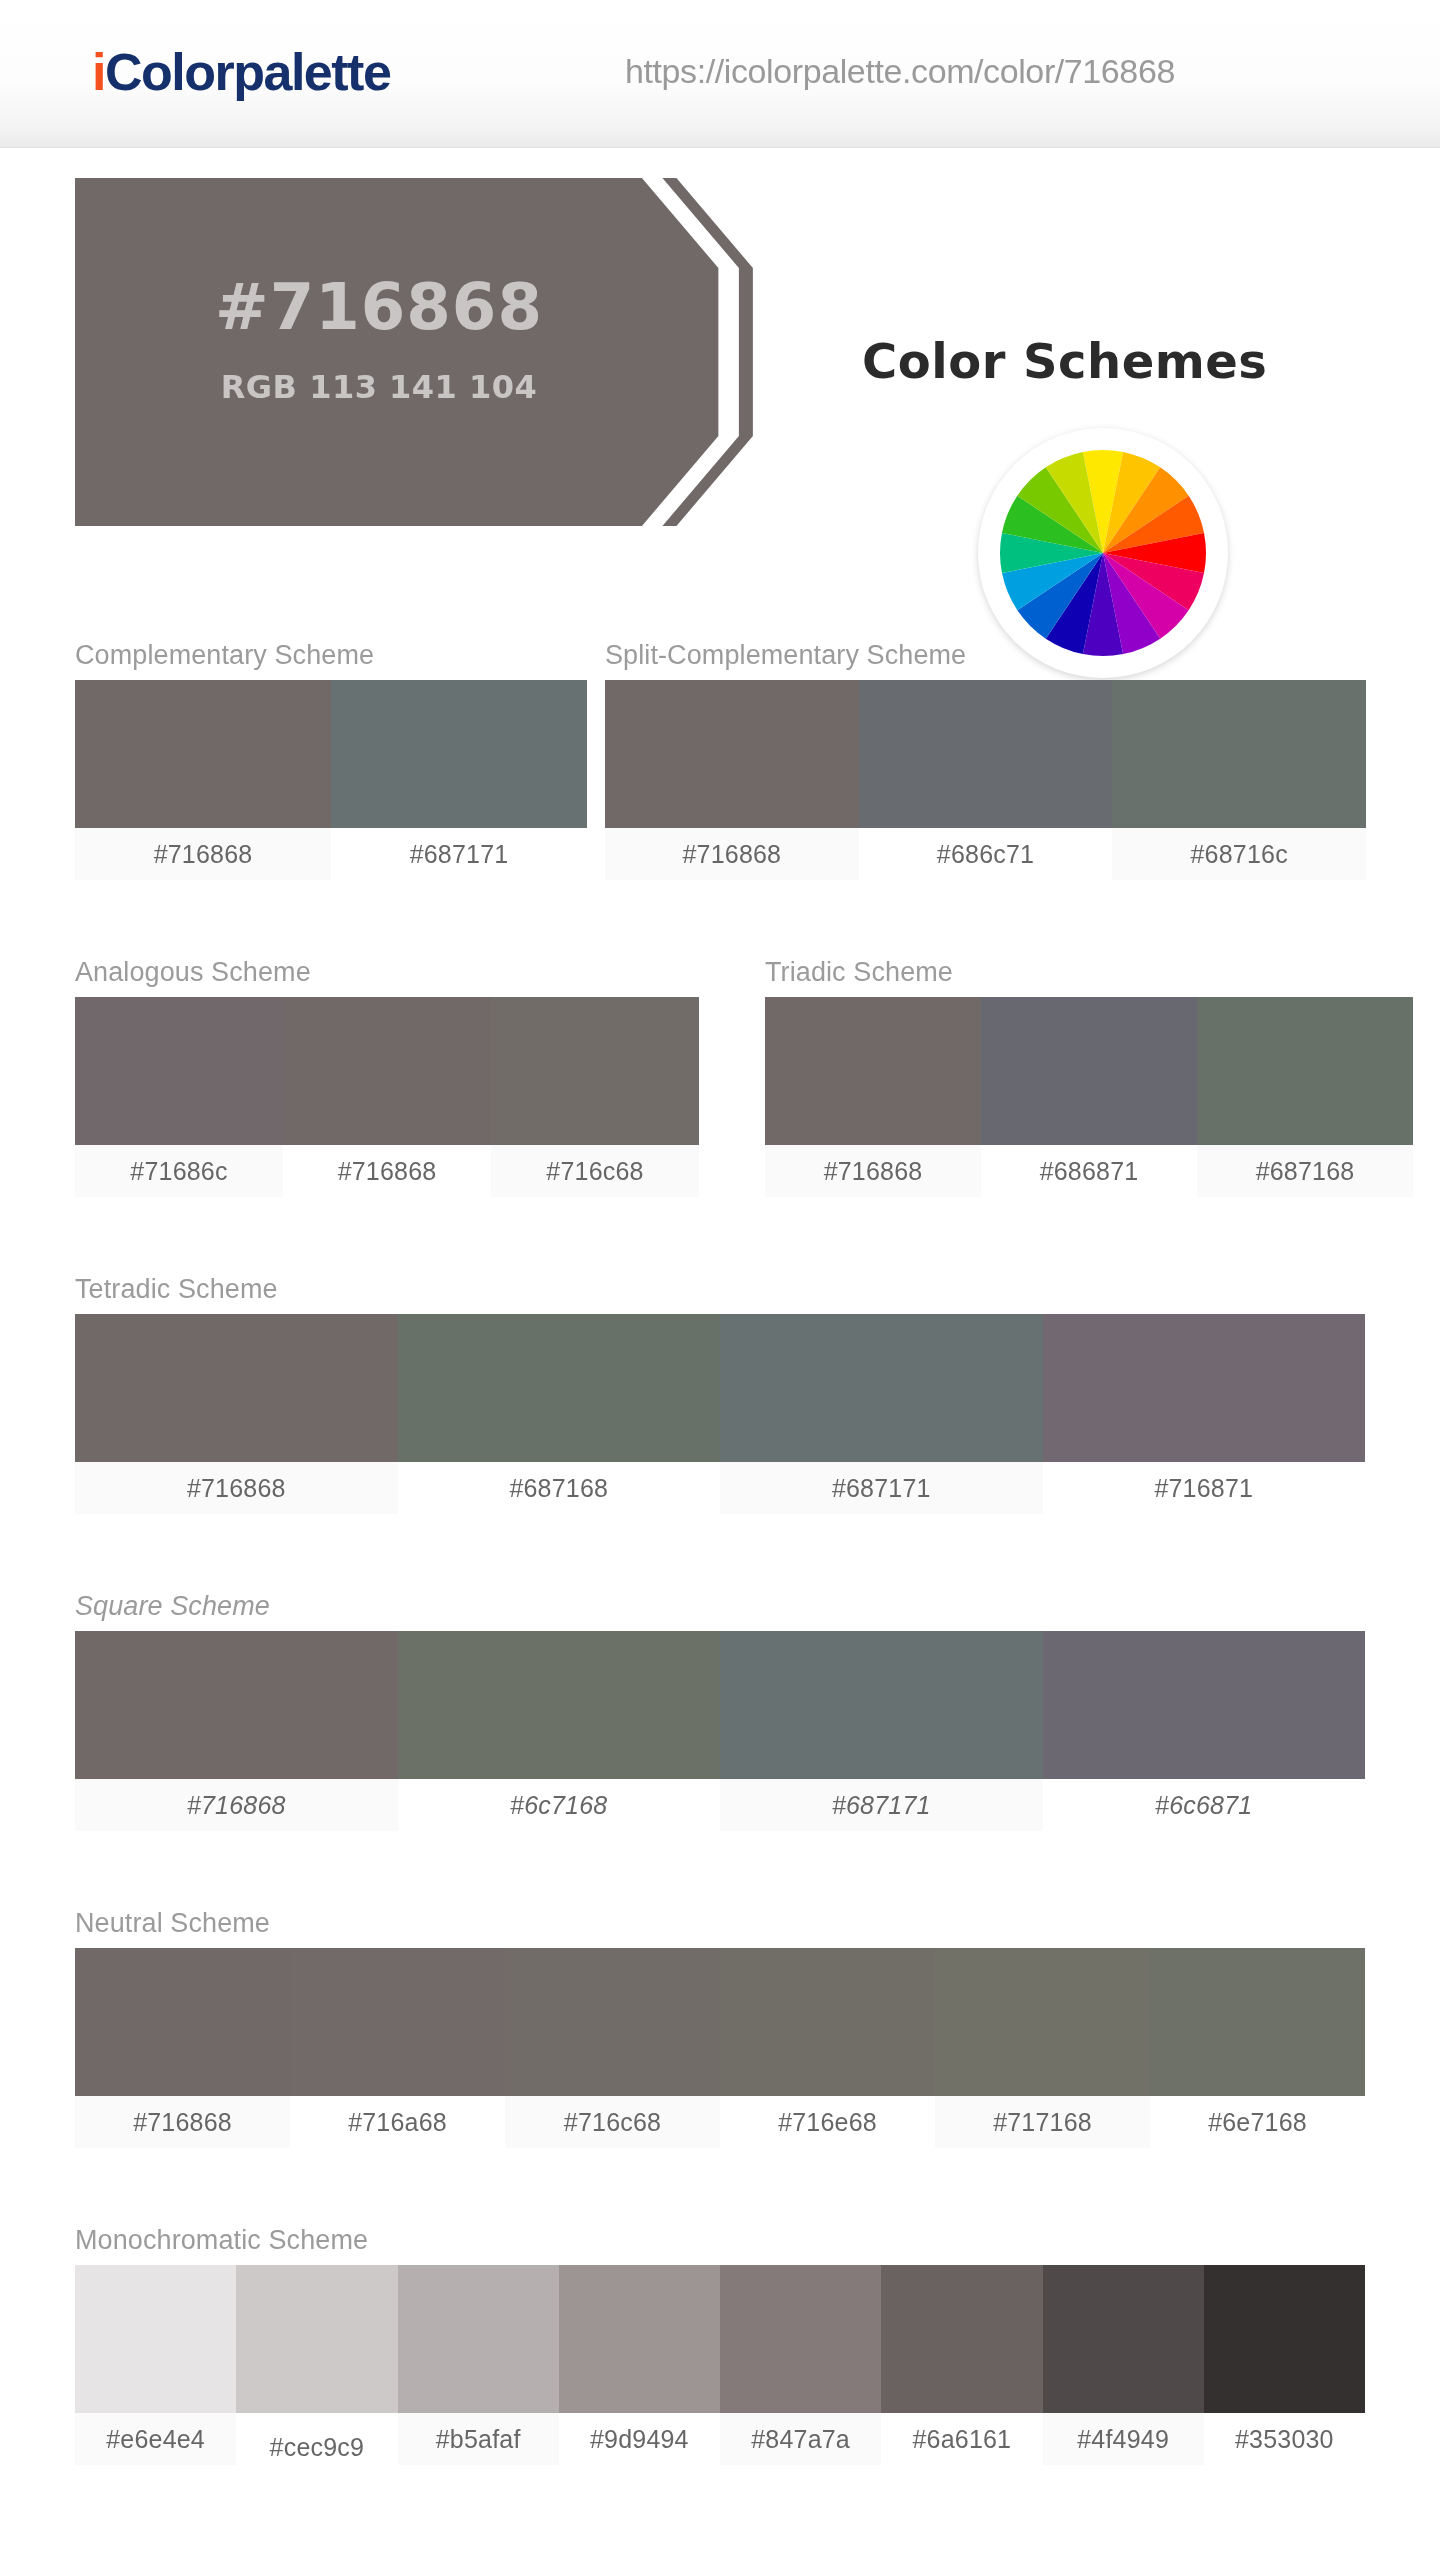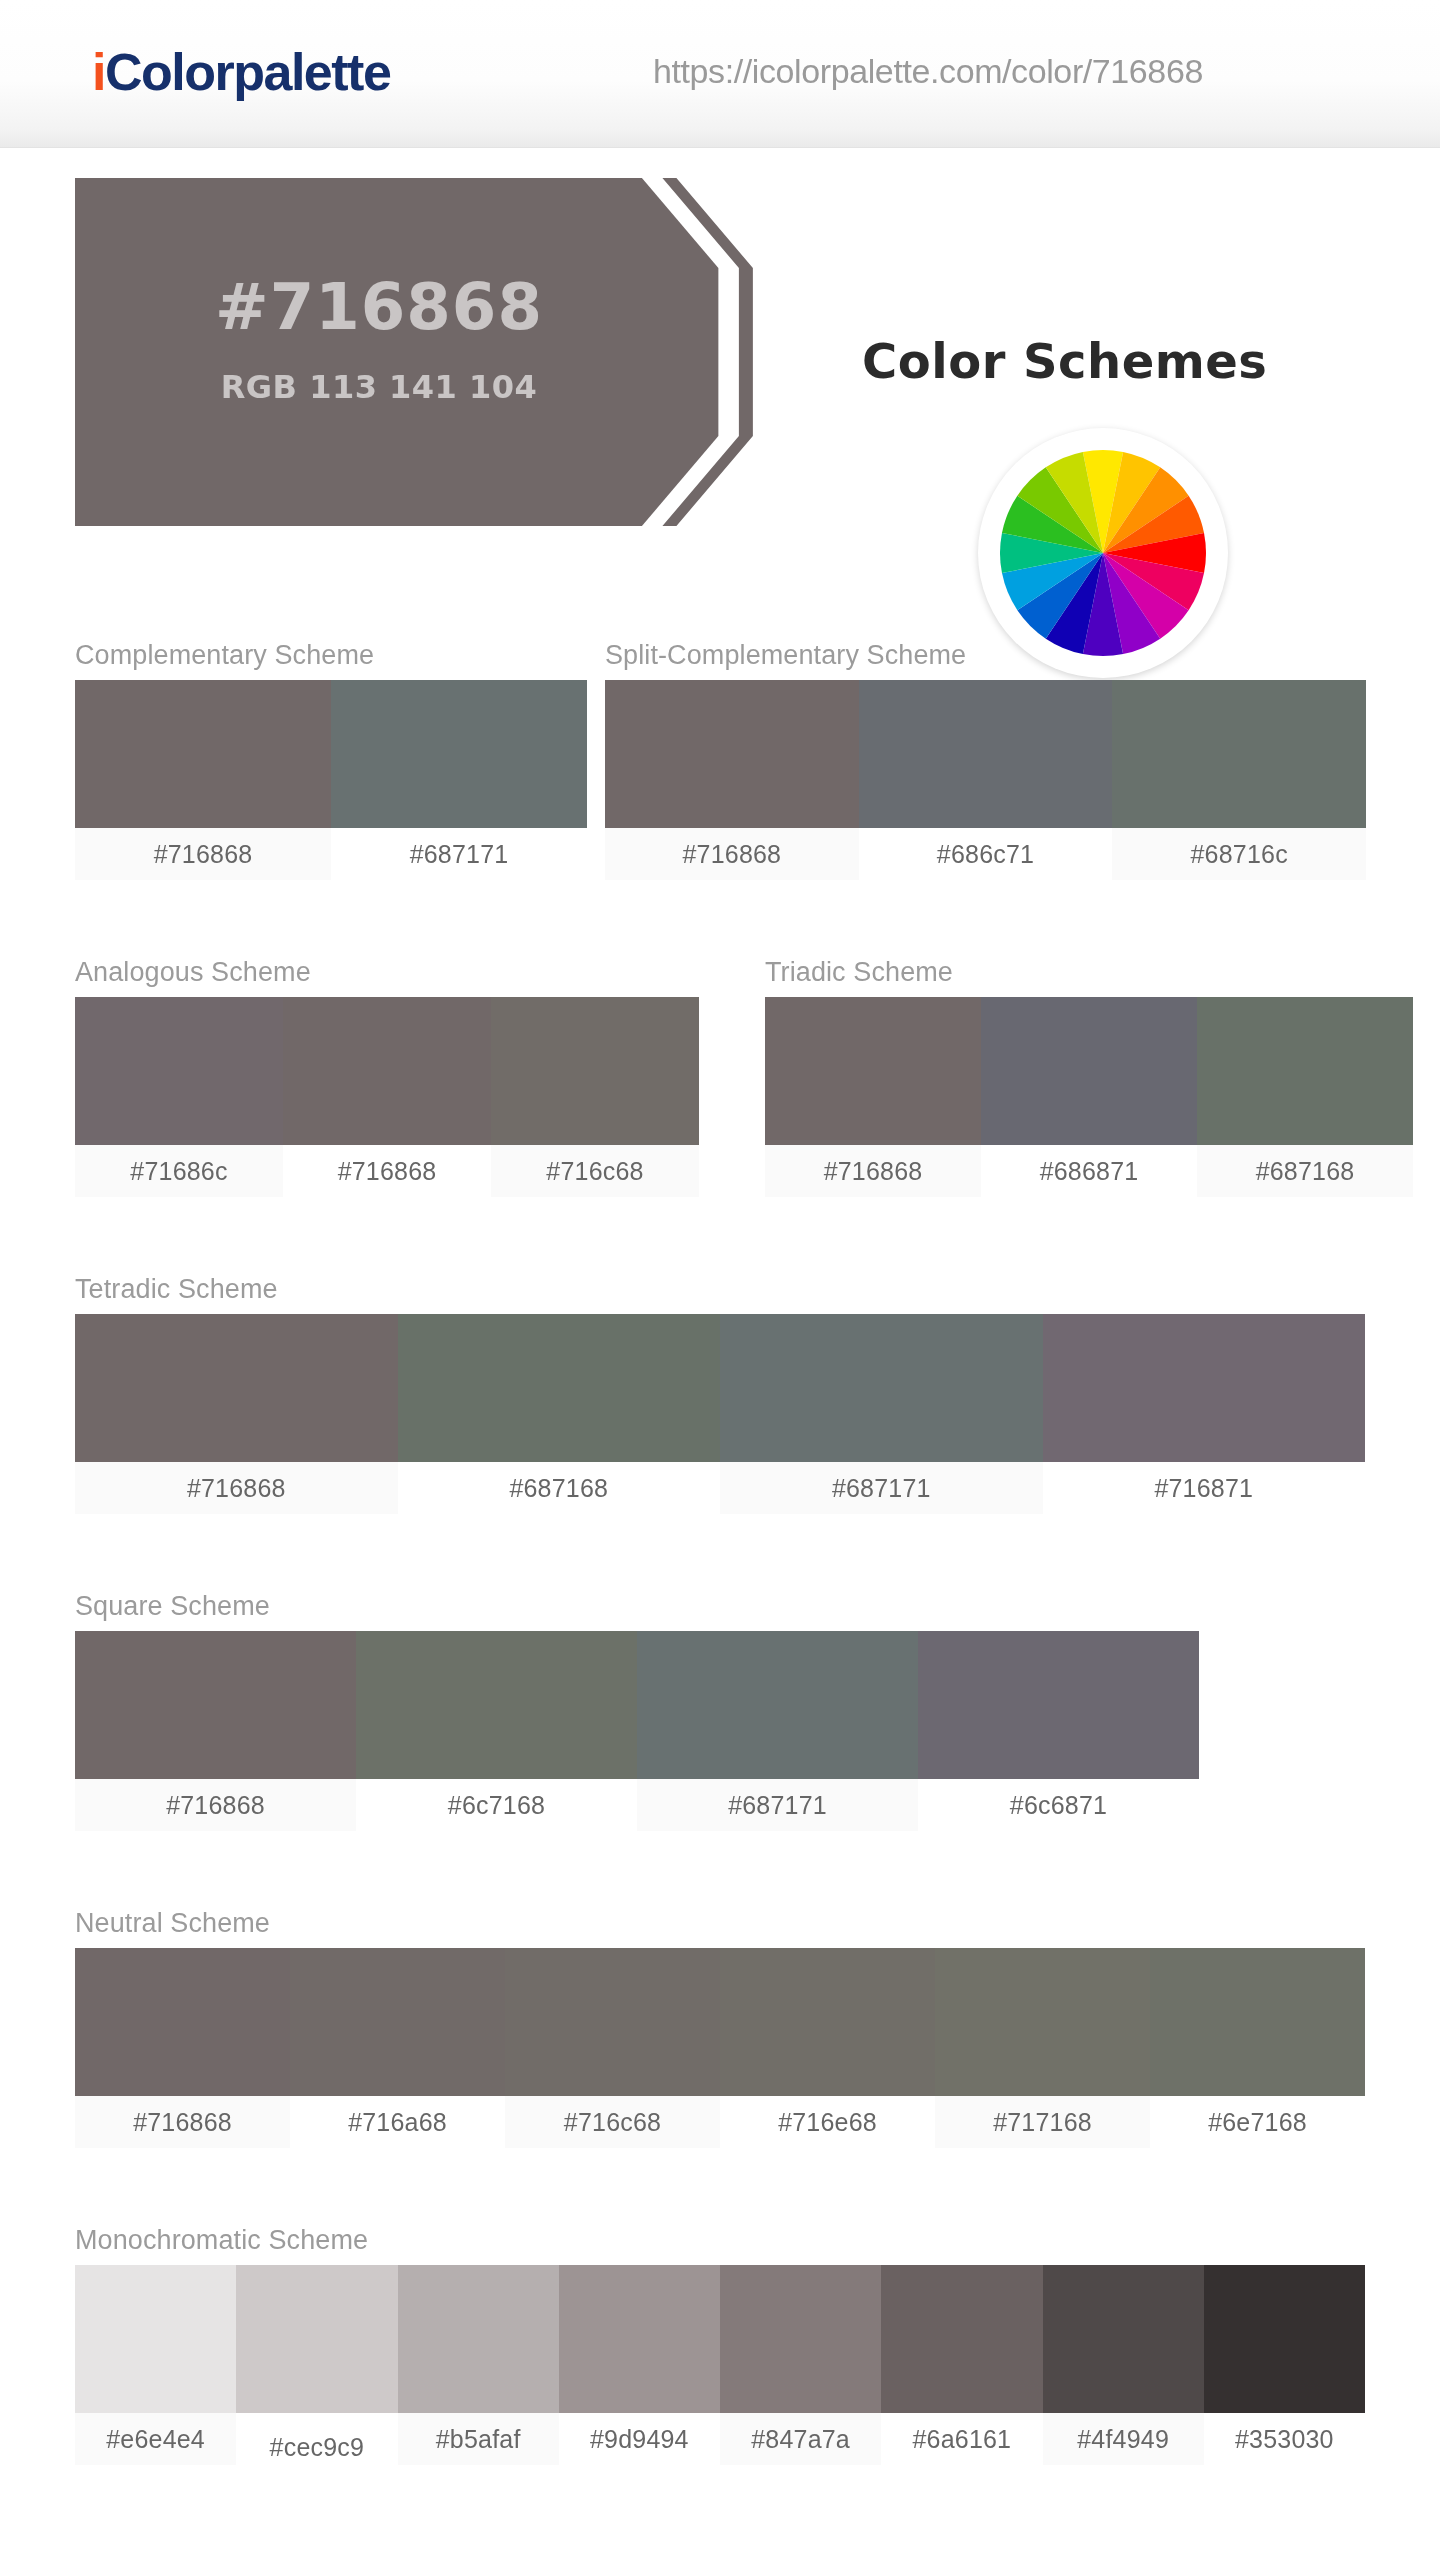"https://icolorpalette.com/color/716868" .url { left: 653px -> 625px }
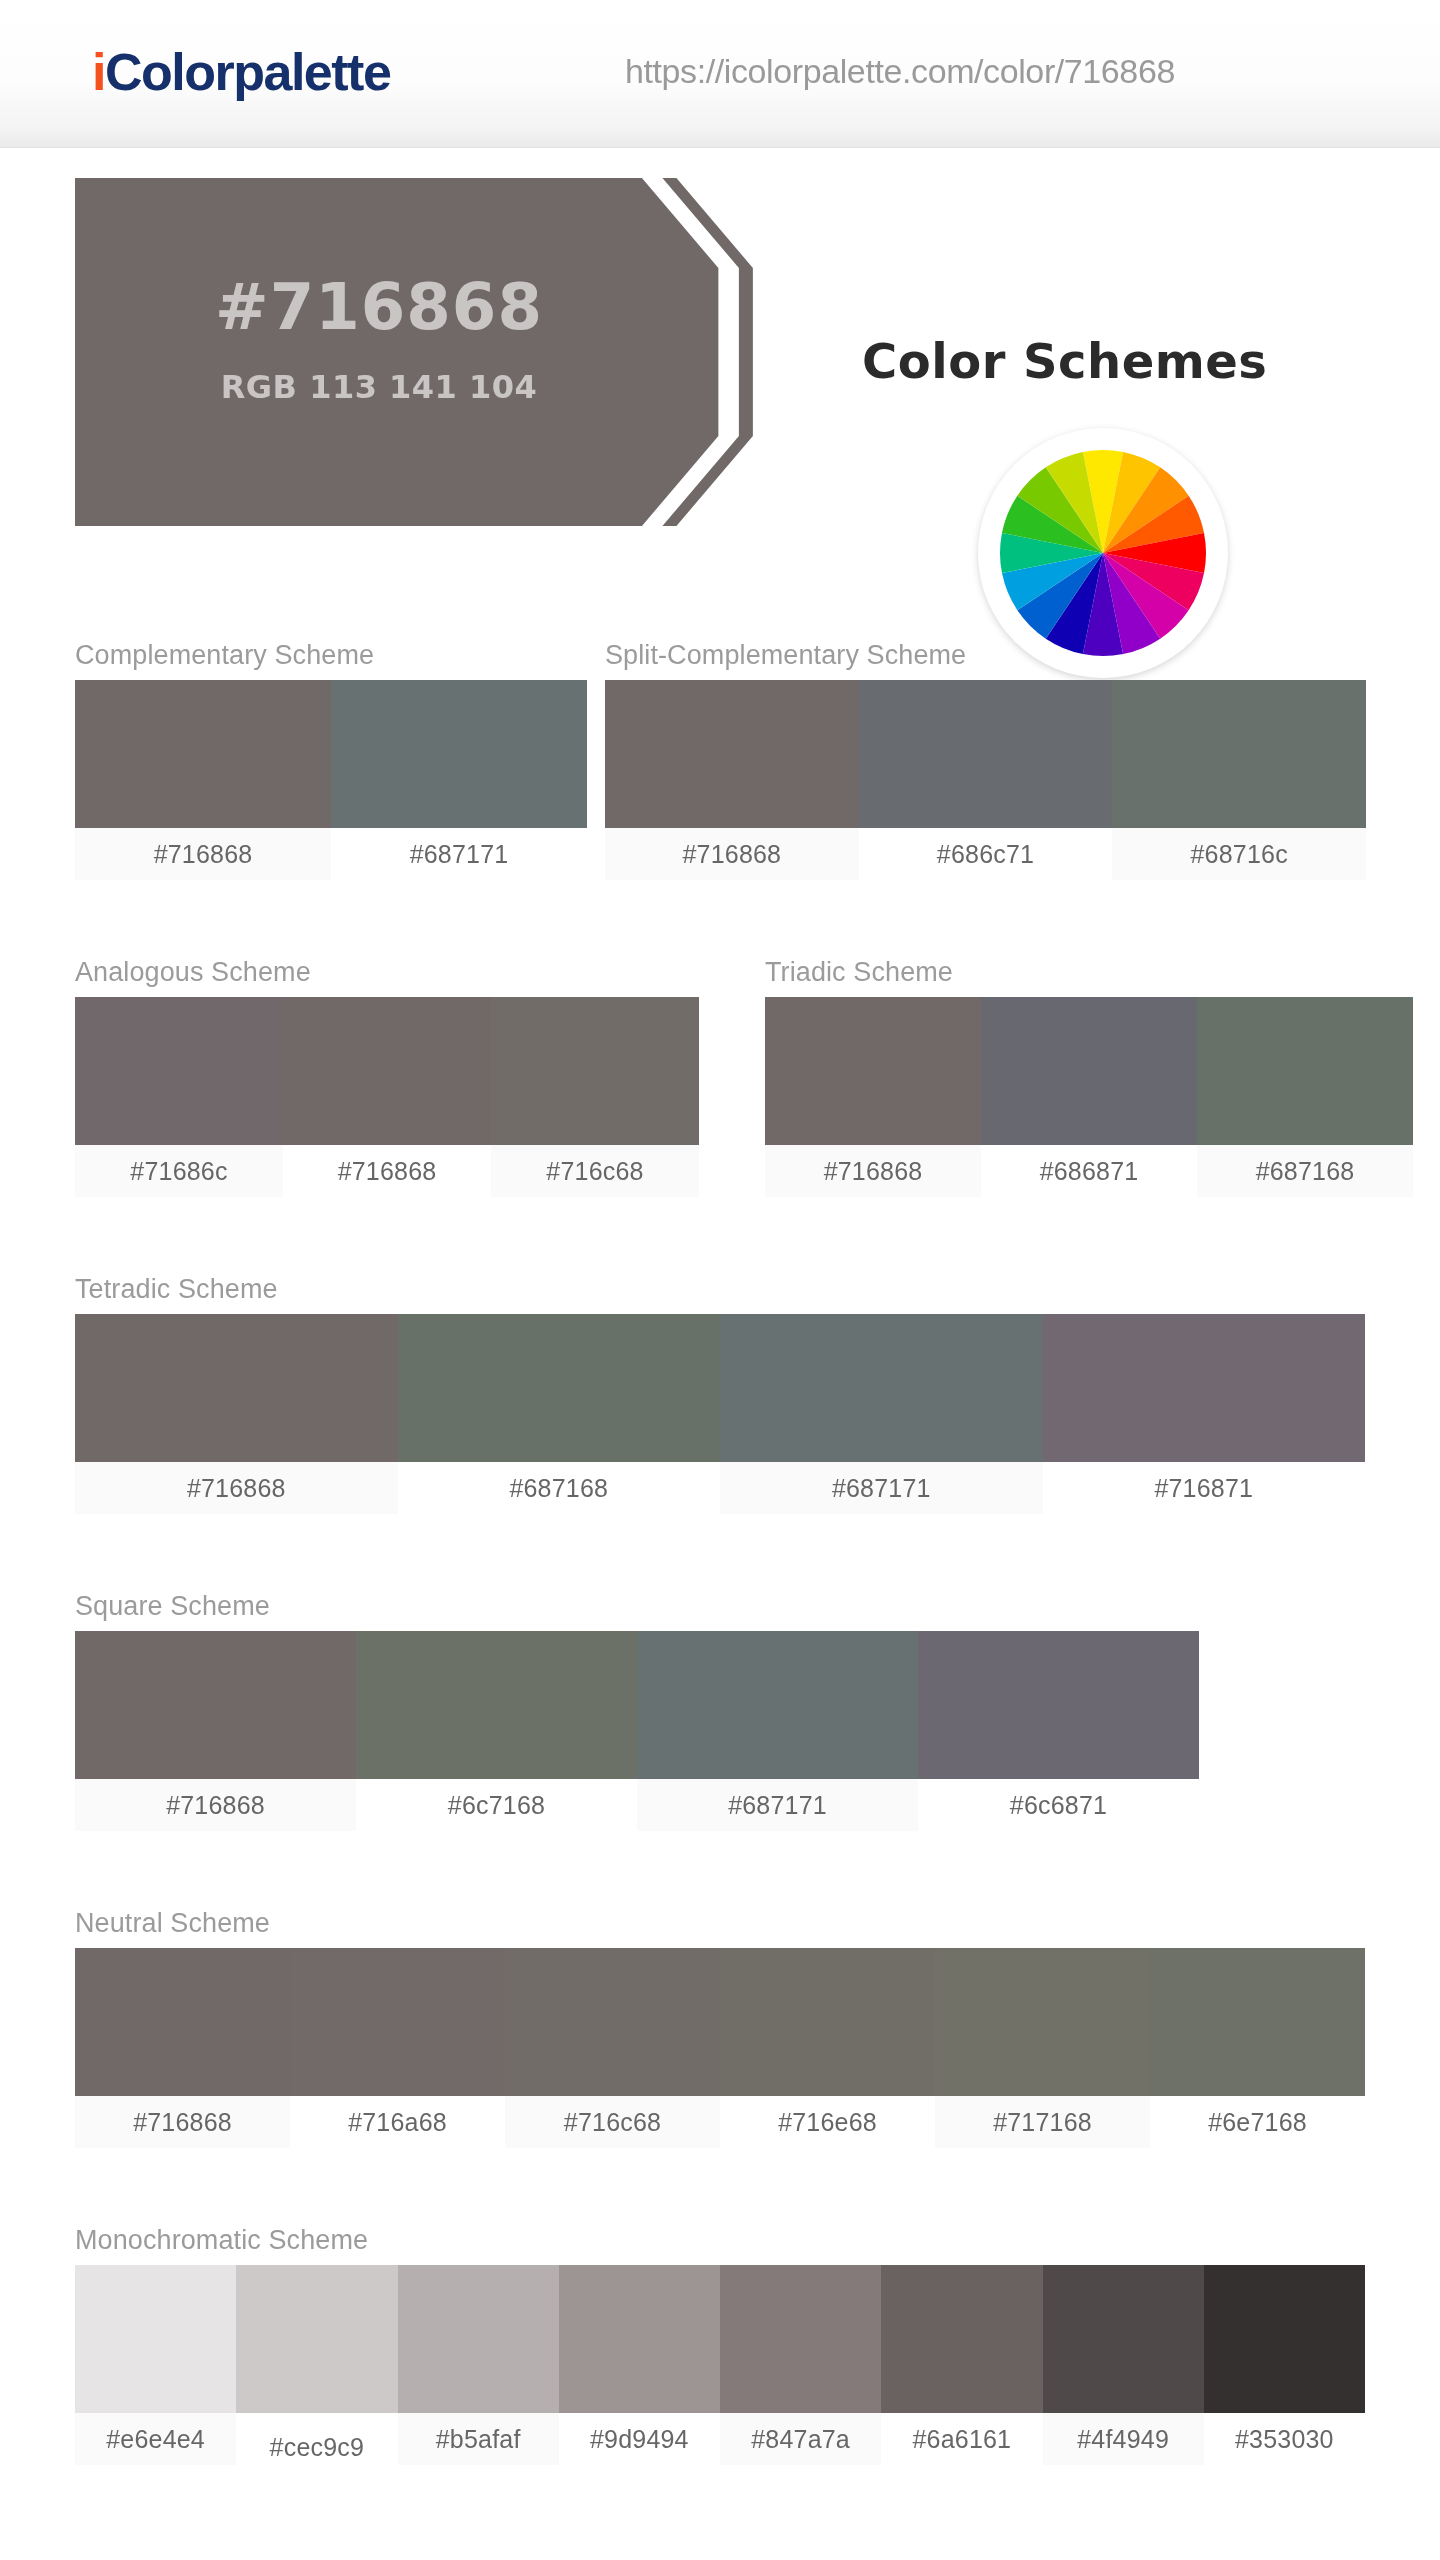"Square Scheme" div.sect { font-style: none -> italic; width: 1124px -> 1290px }
